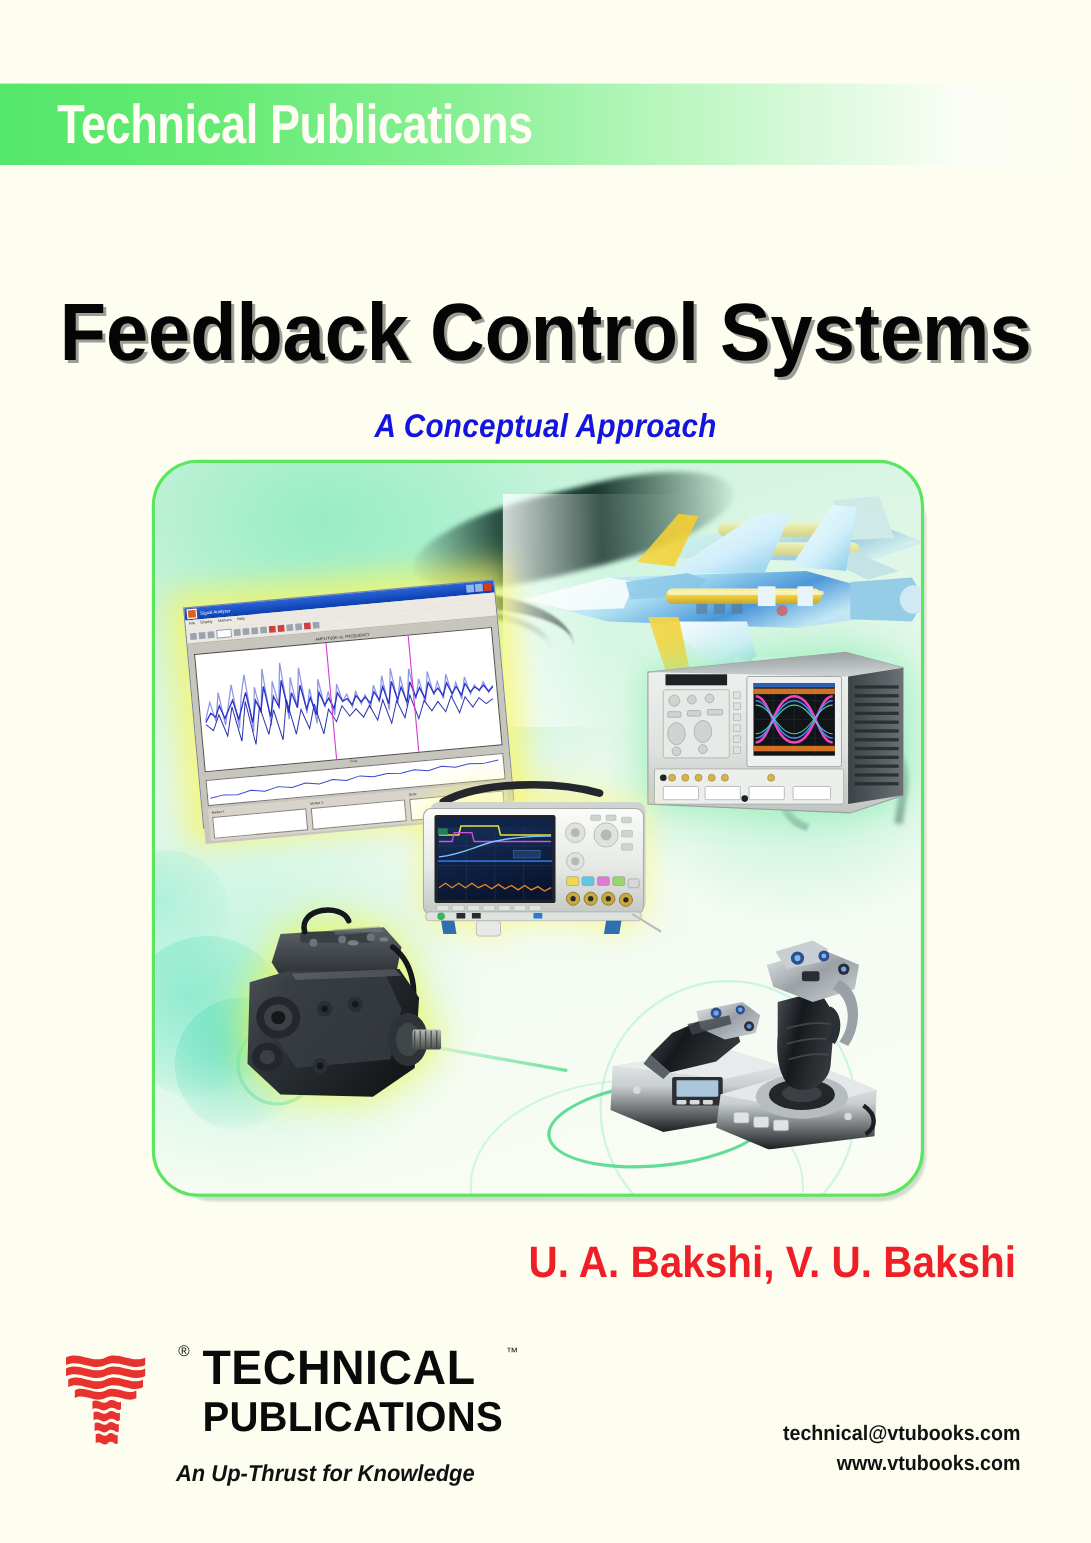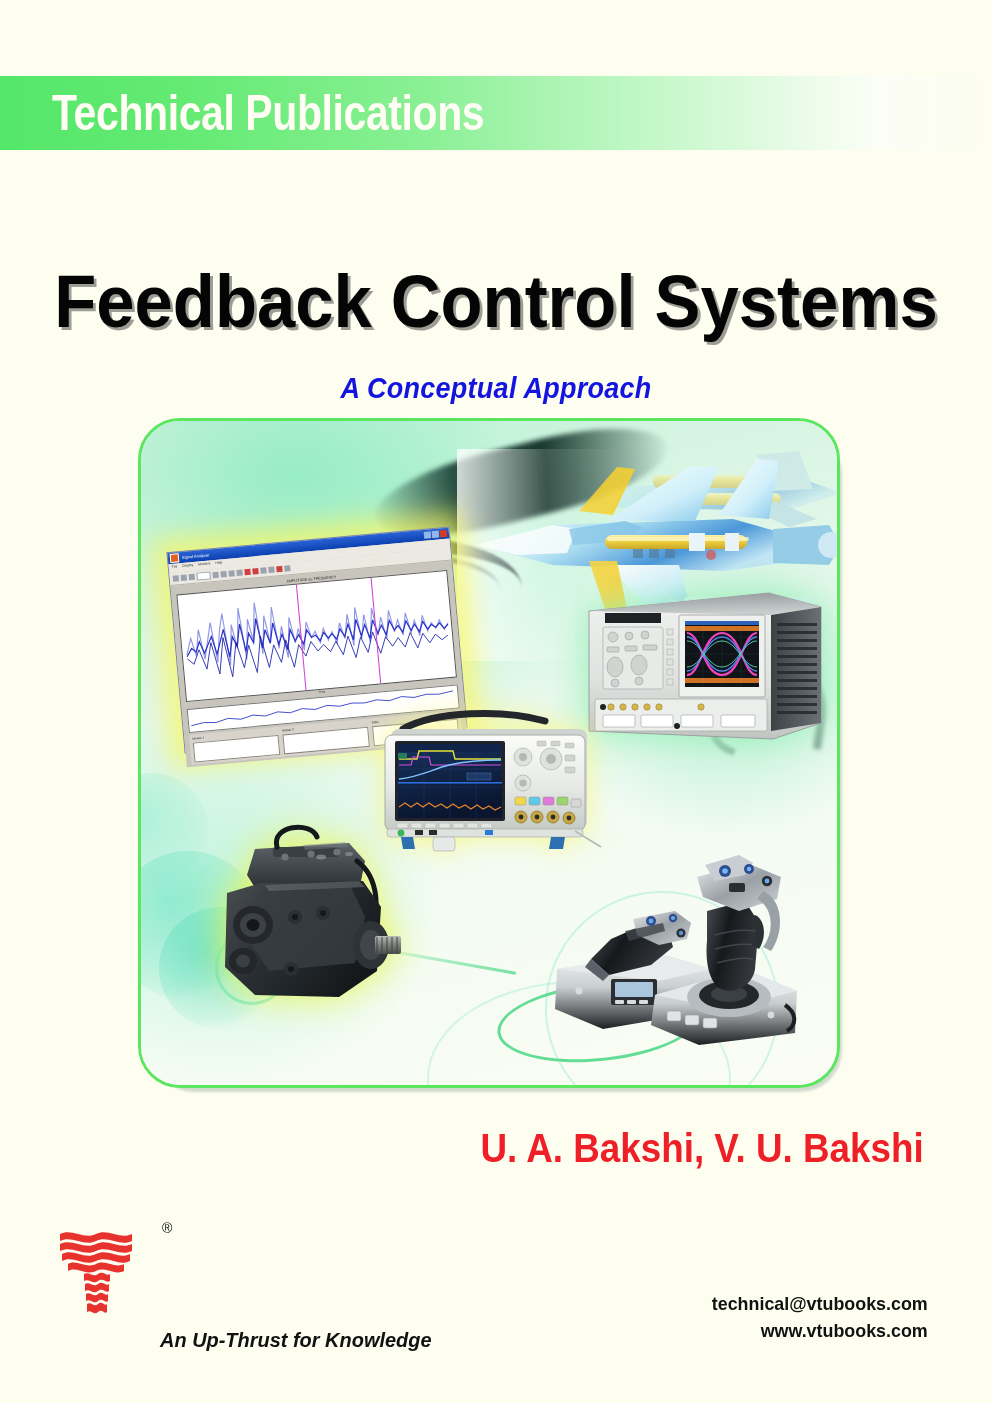"TECHNICAL" div { html: none -> <div> <div>TECHNICAL</div> <div>™</div> <div>PUBLICATIONS</div> </div> }
